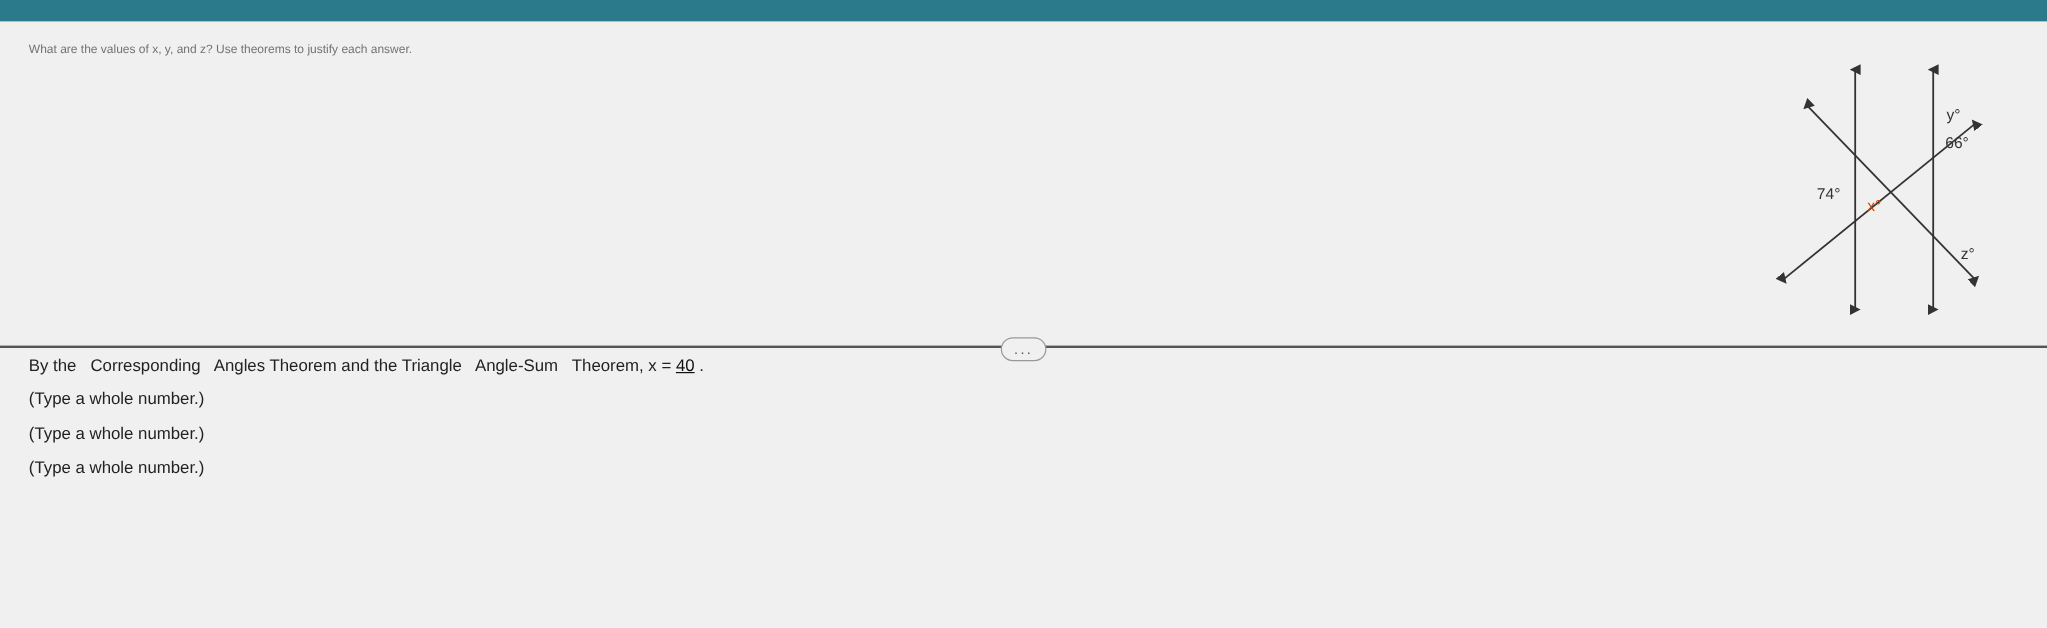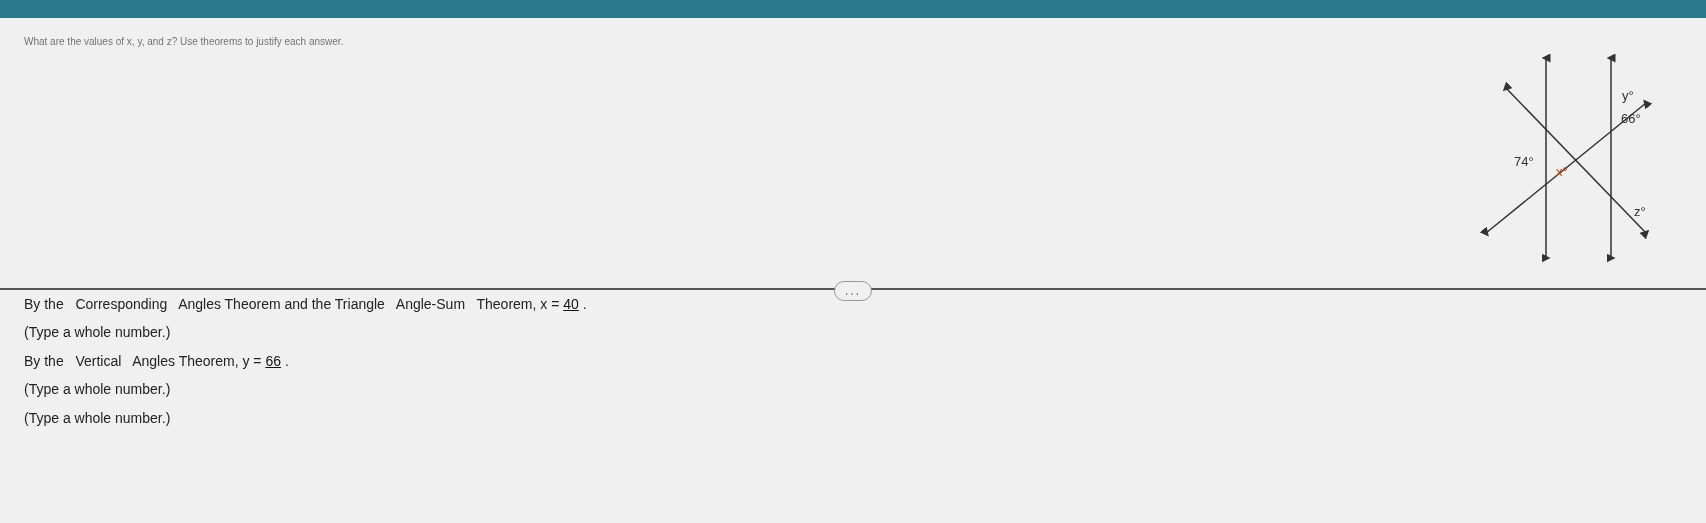"By the Vertical Angles Theorem," div.answer-row { html: <div> <span>By the</span> &nbsp; <span>Vertical</span> &nbsp; <span>Angles Theorem, y =</span> <span>66</span> <span>.</span> </div> -> none }
